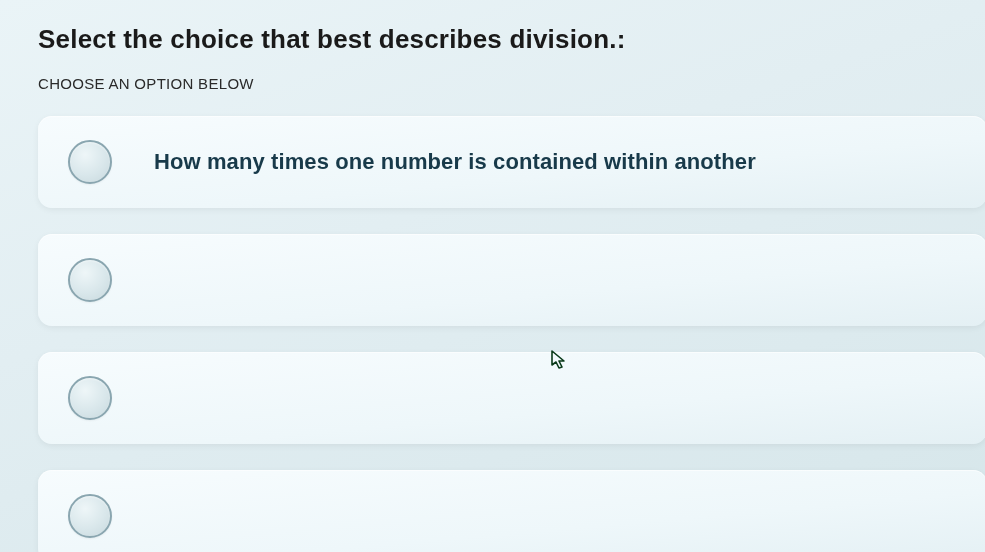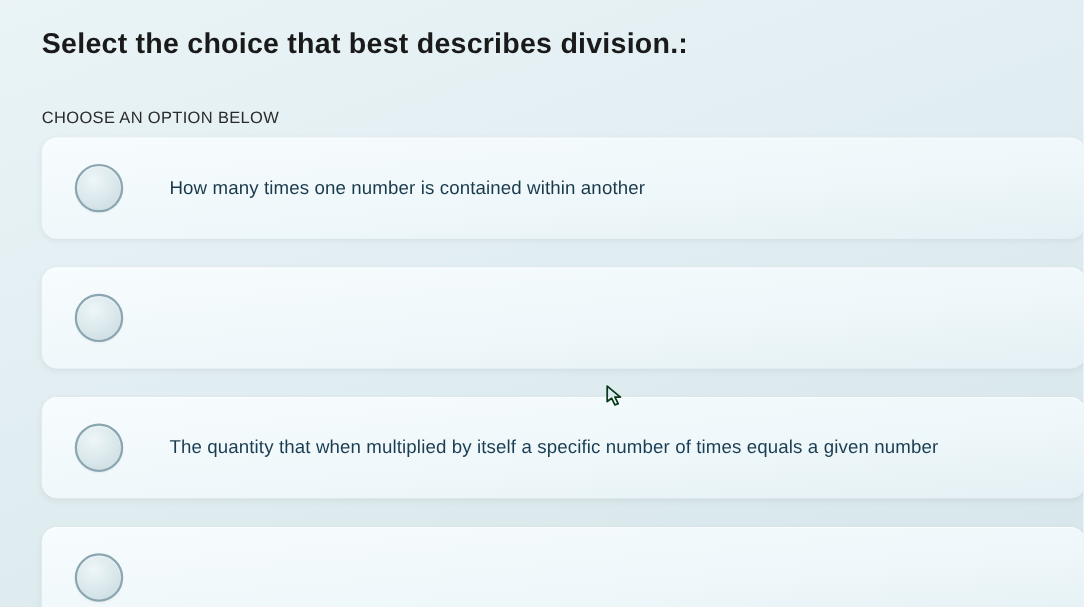"Select the choice that best" .question-title { margin-bottom: 44px -> 20px }
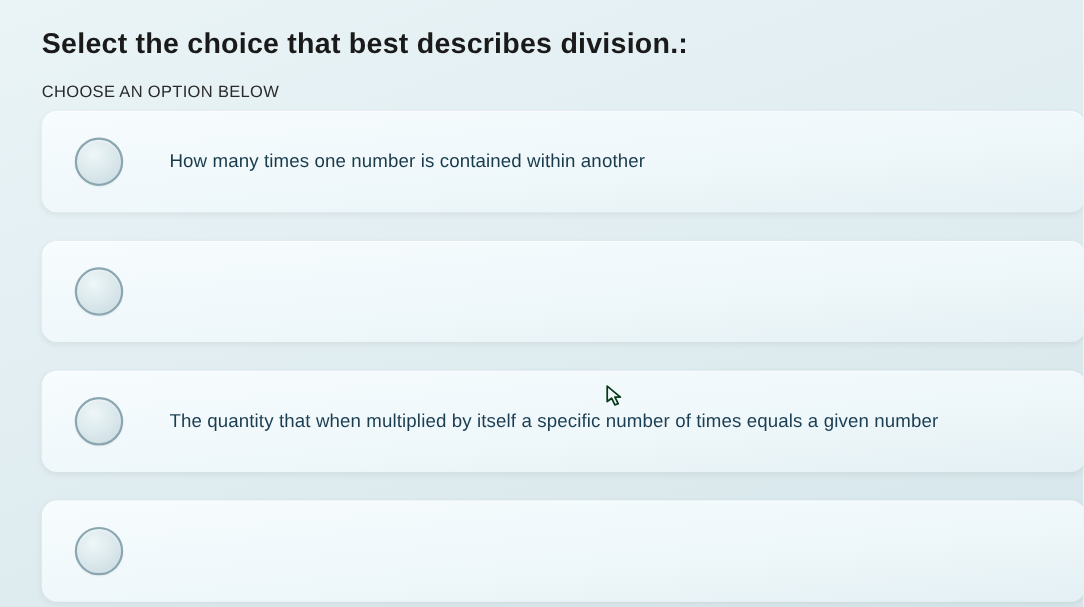"CHOOSE AN OPTION BELOW" .instruction { margin-bottom: 9px -> 24px }
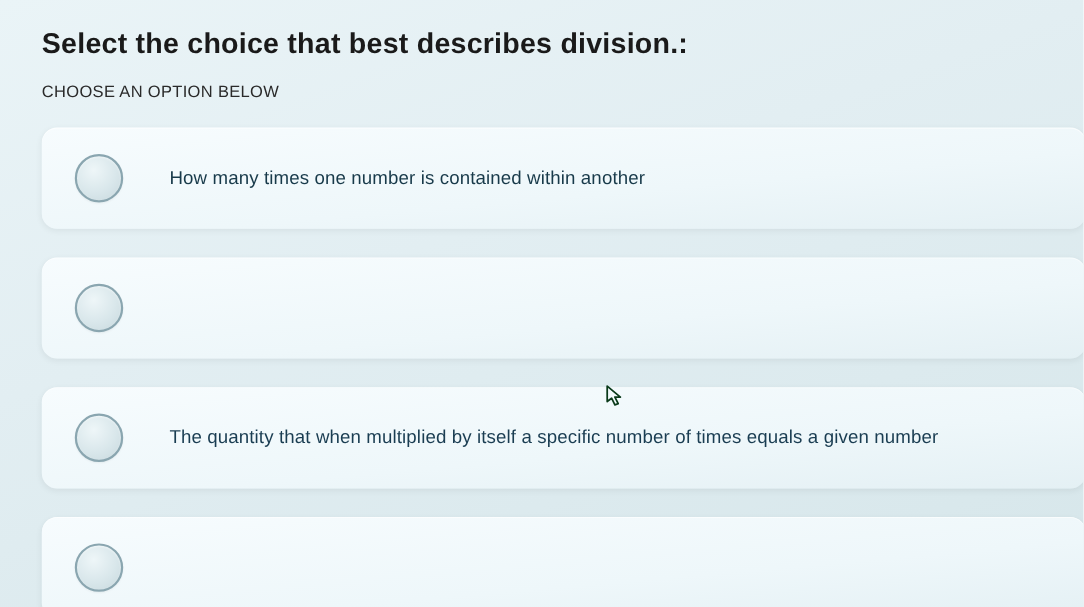"How many times one number" .option-text { font-size: 17px -> 22px; font-weight: 400 -> 700 }
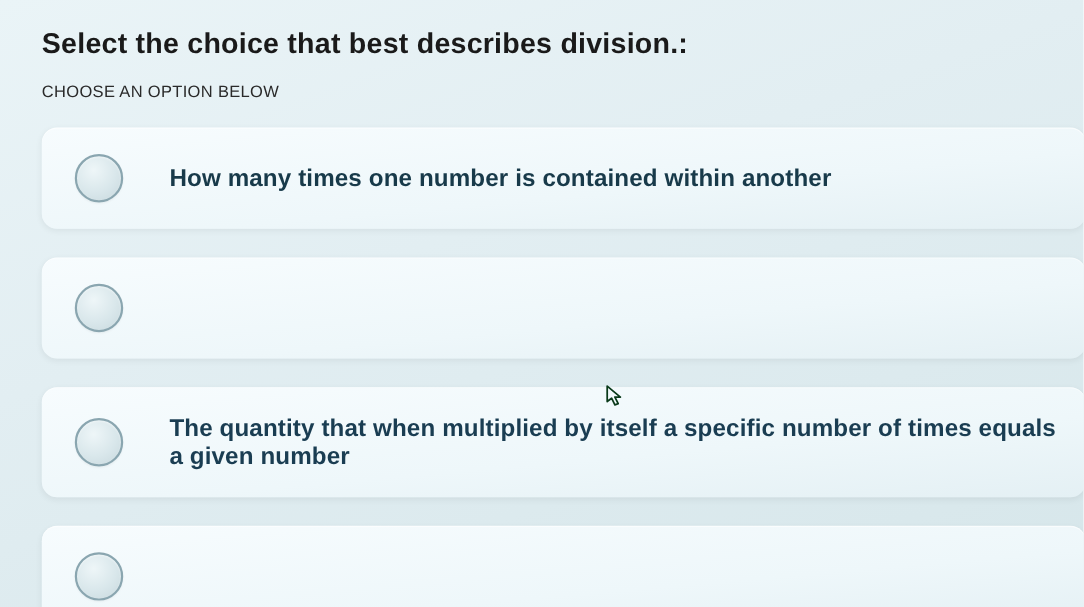"The quantity that when multiplied" div.option-text { html: <div>The quantity that when multiplied by itself a specific number of times equals a given number</div> -> none }
